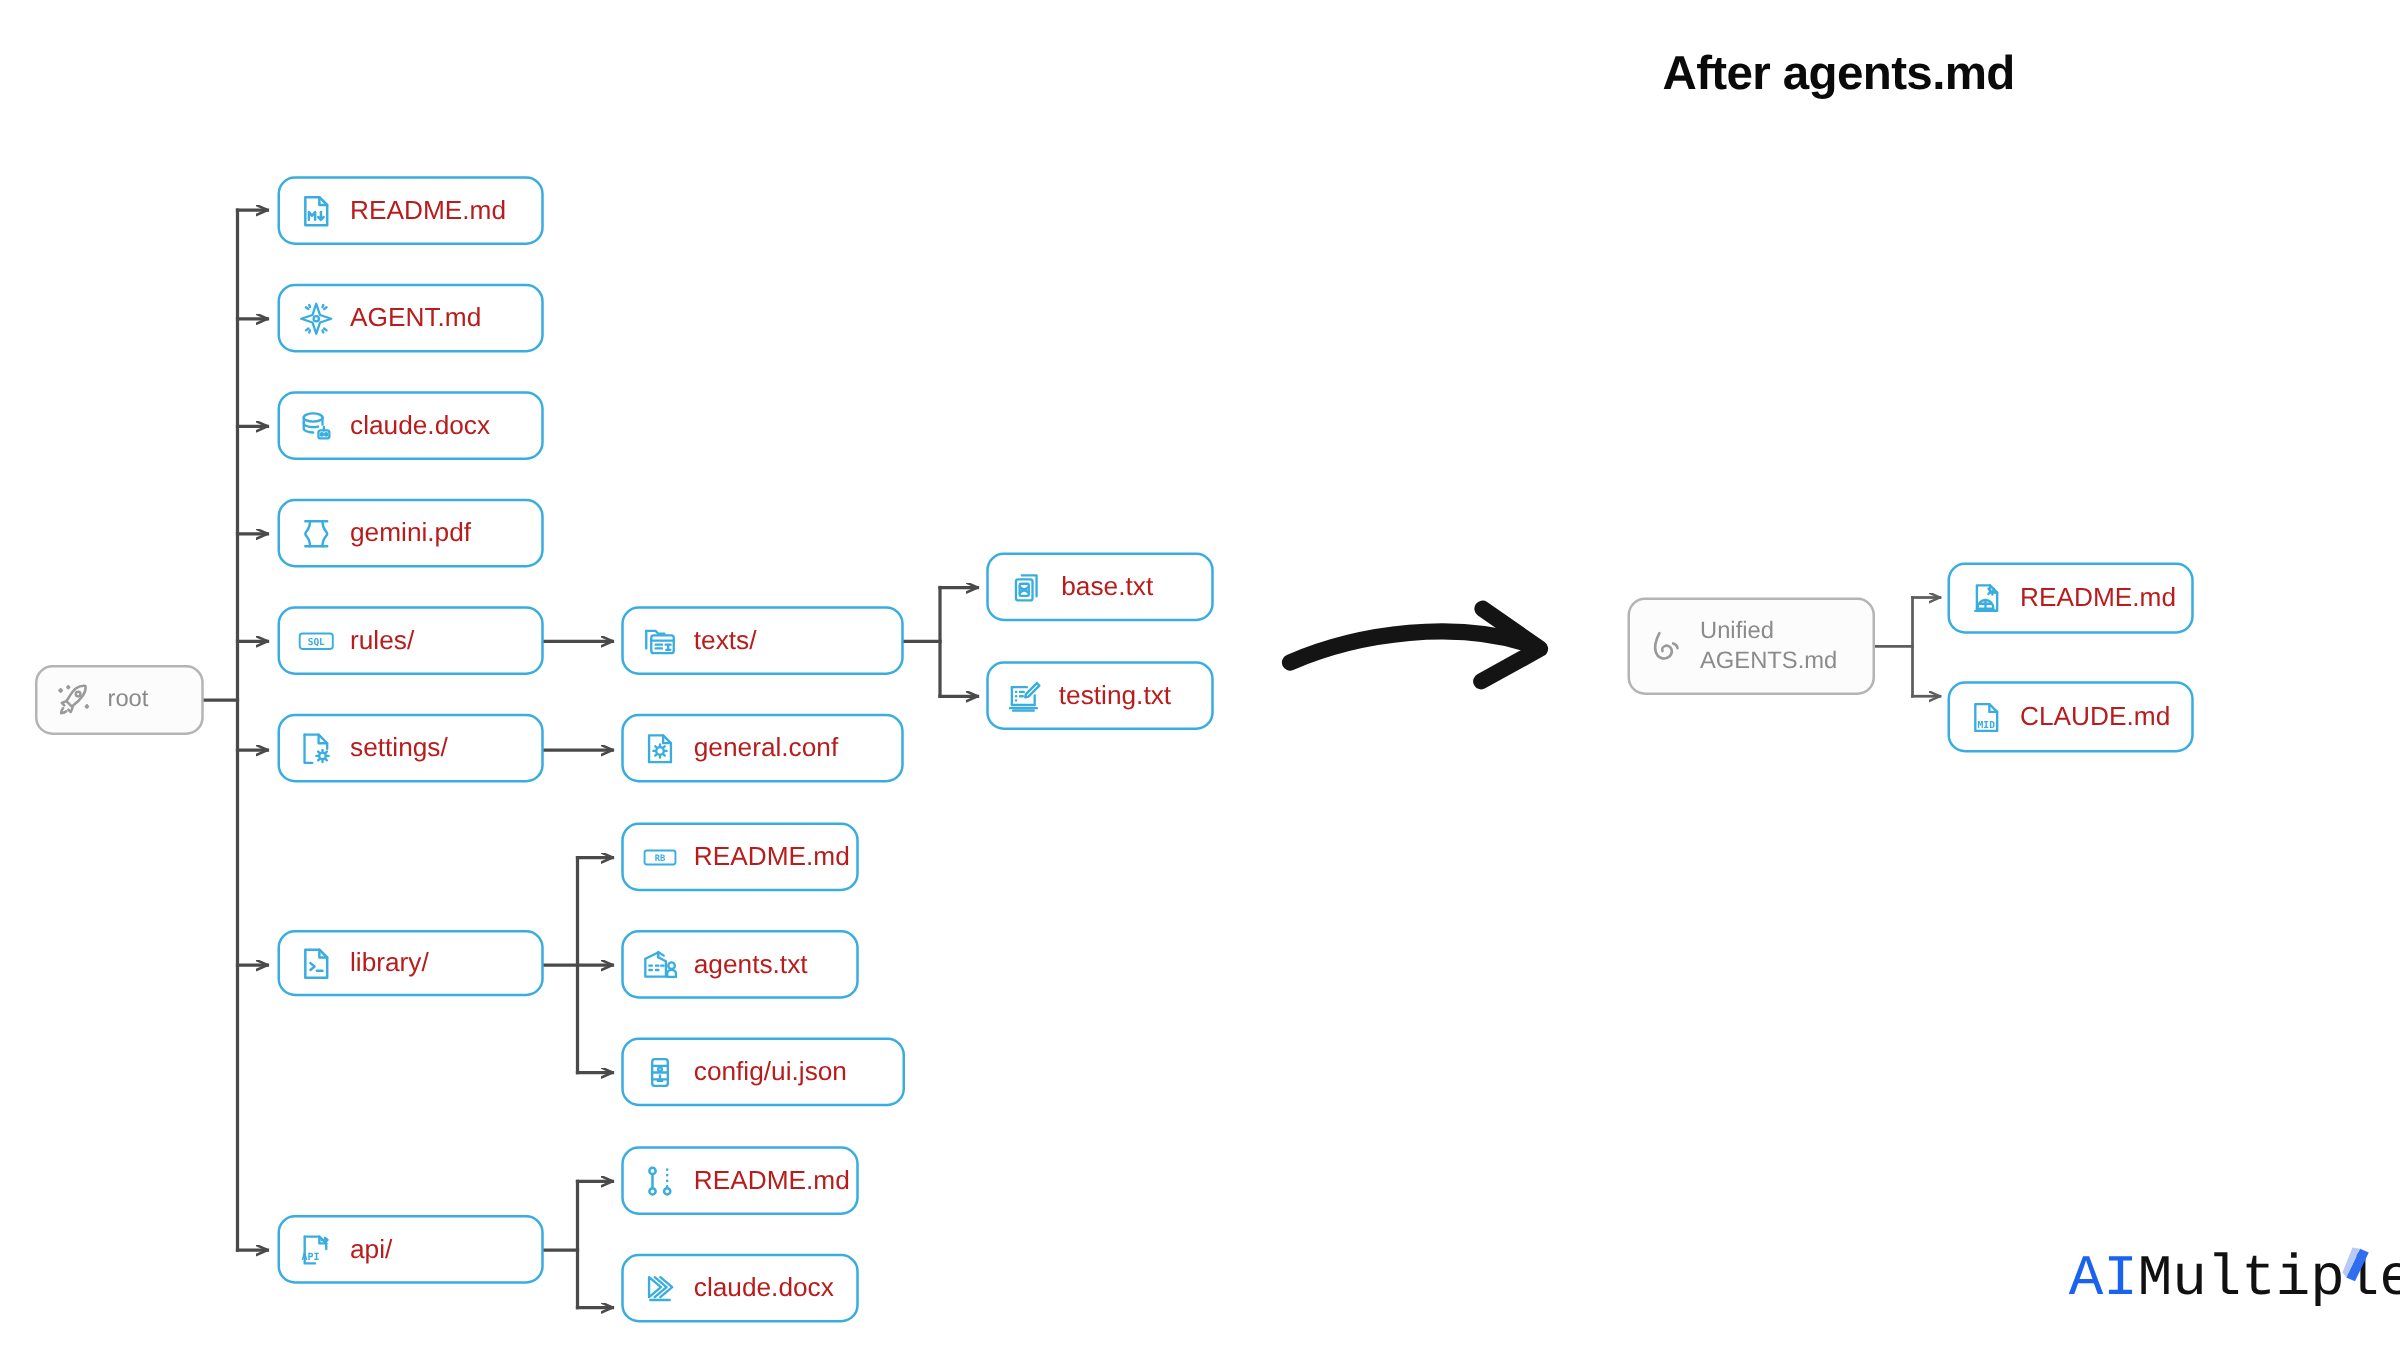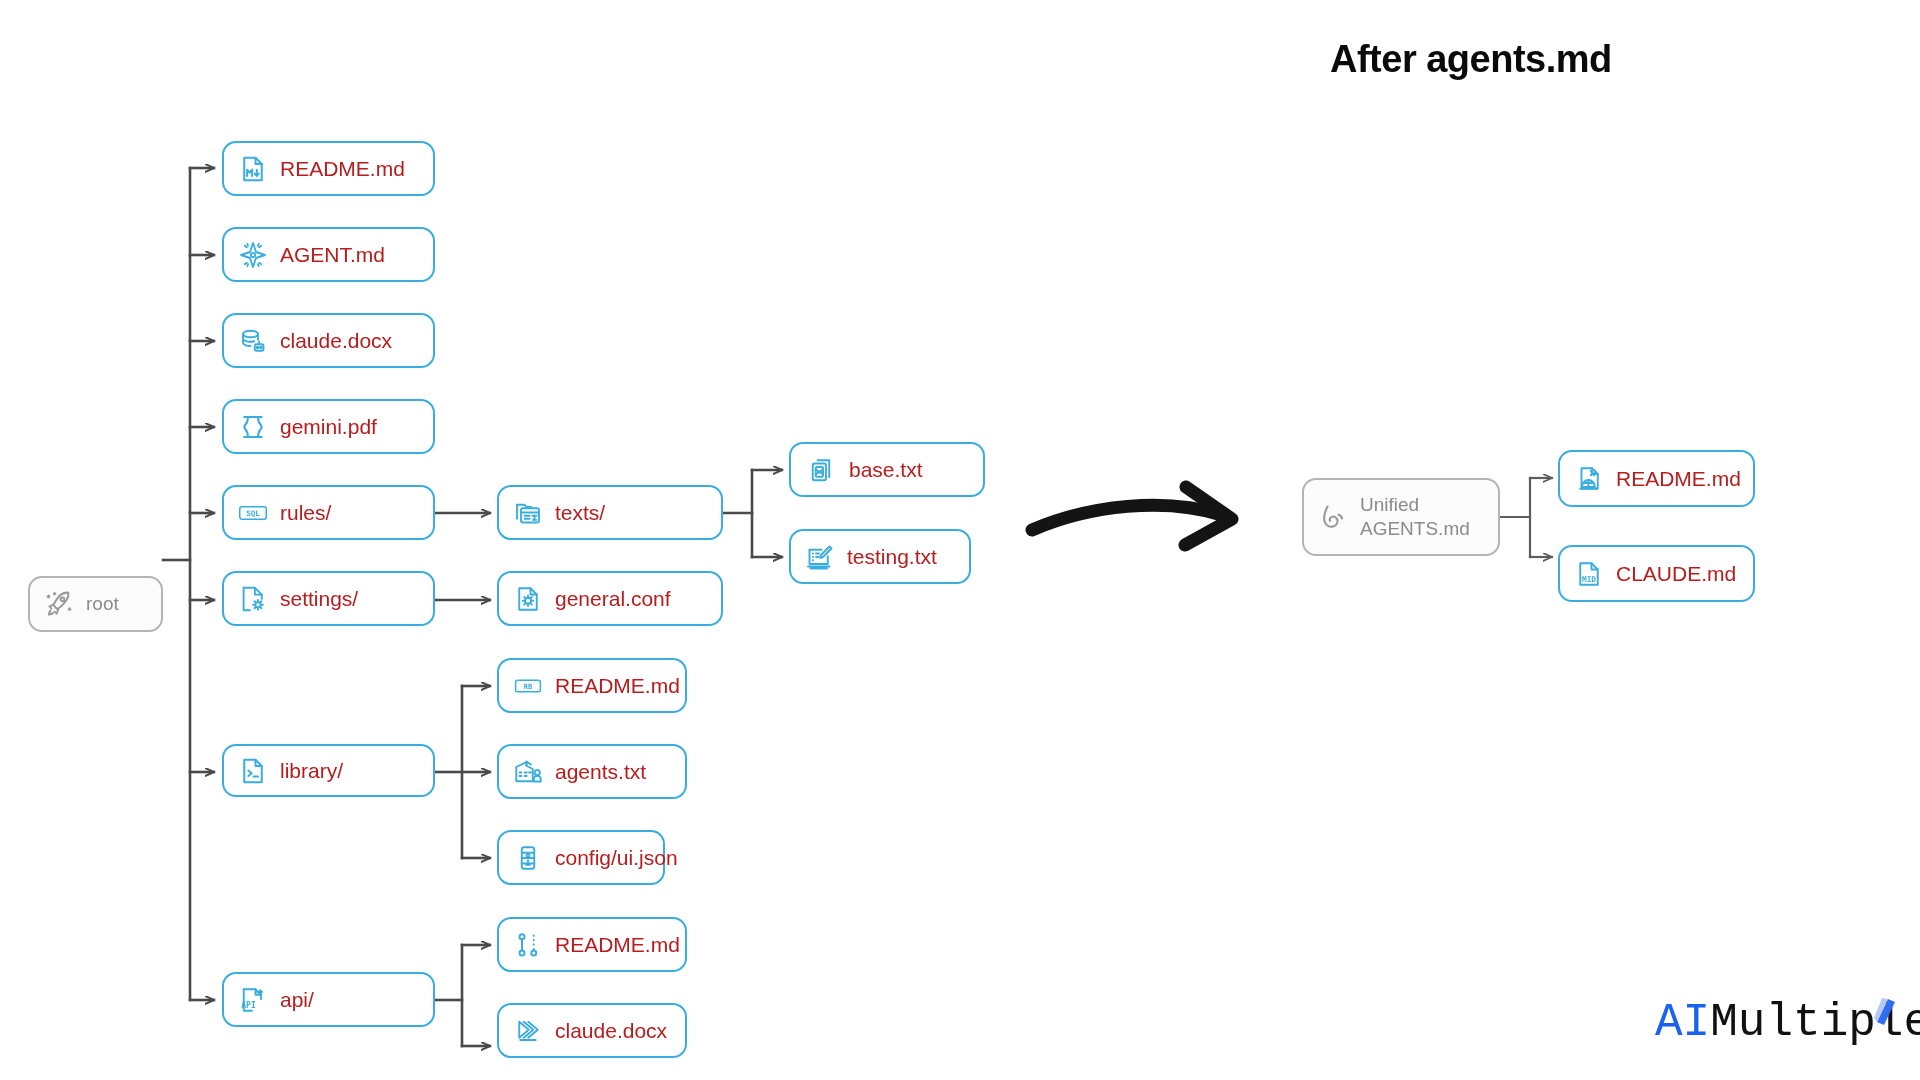"base.txt" div.node { width: 196px -> 182px }
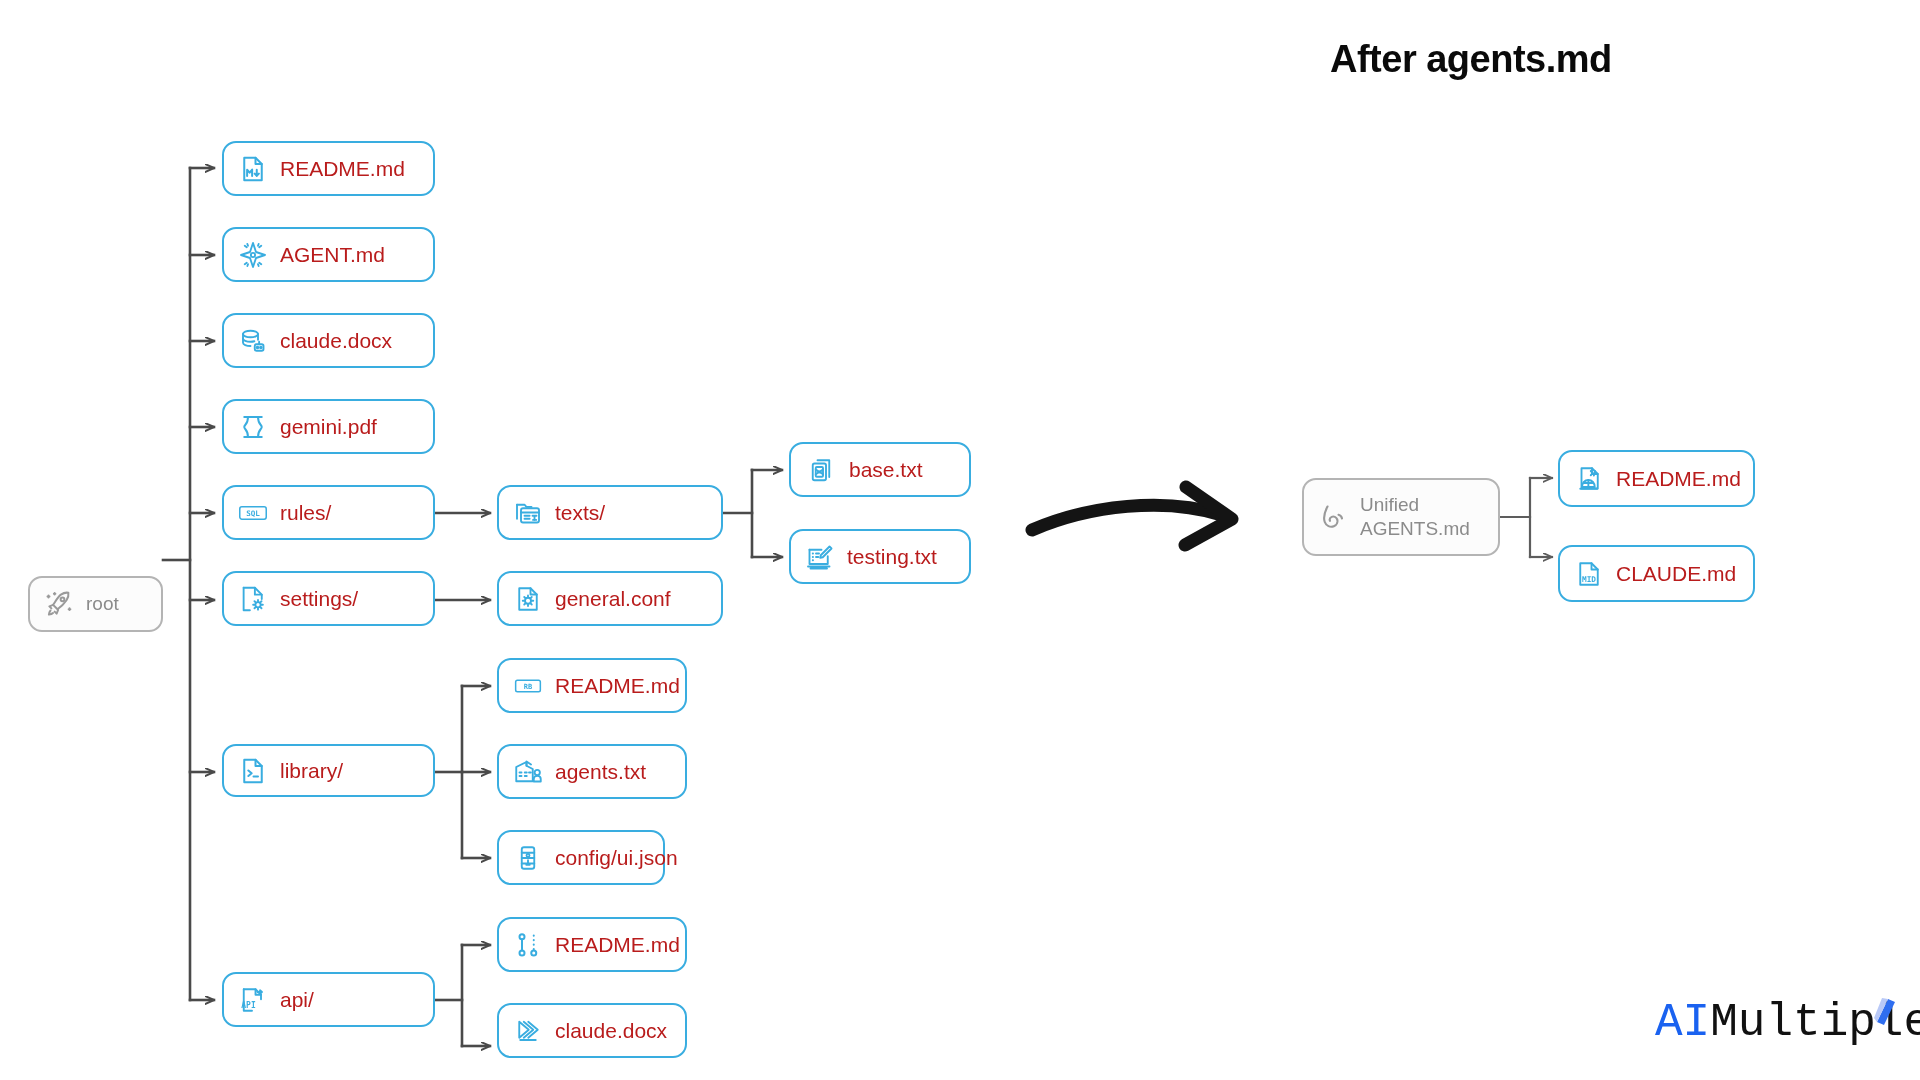"root" div.node { margin-top: 44px -> none }
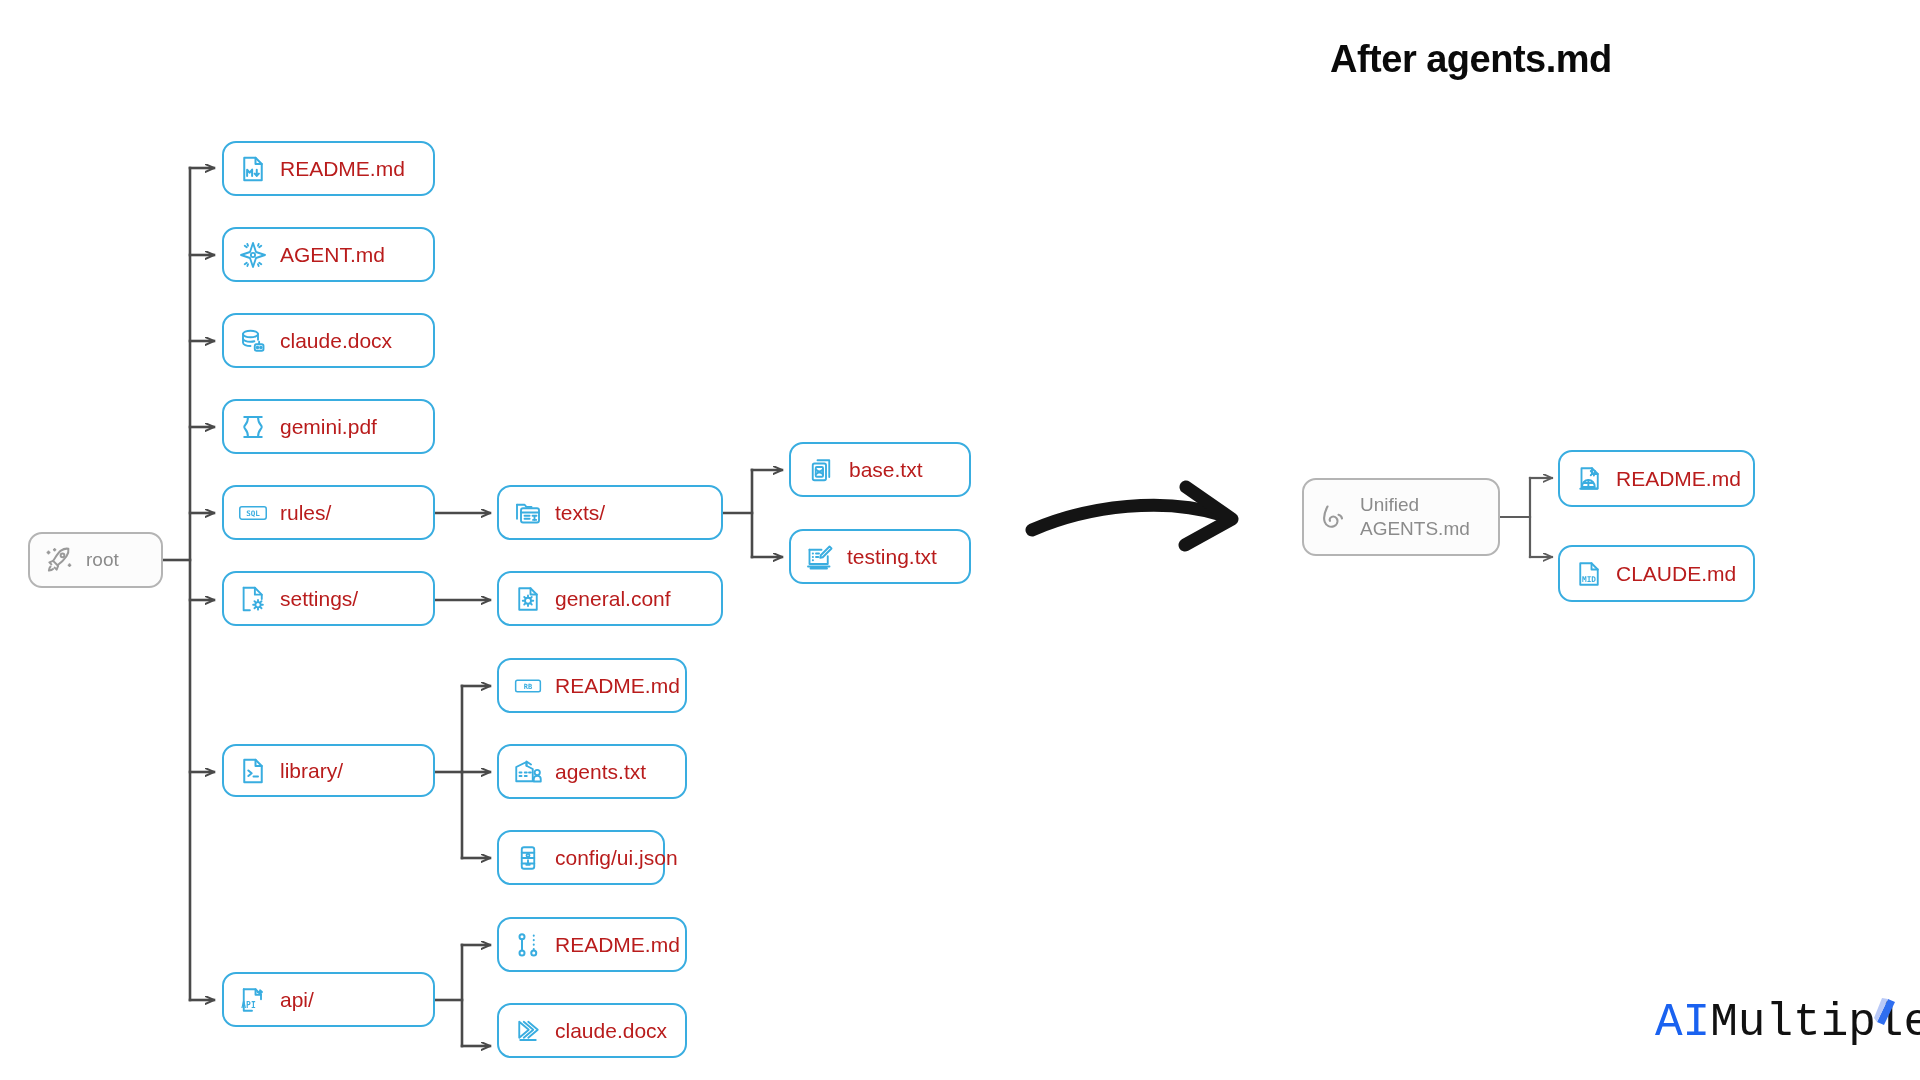"config/ui.json" div.node { width: 168px -> 227px }
